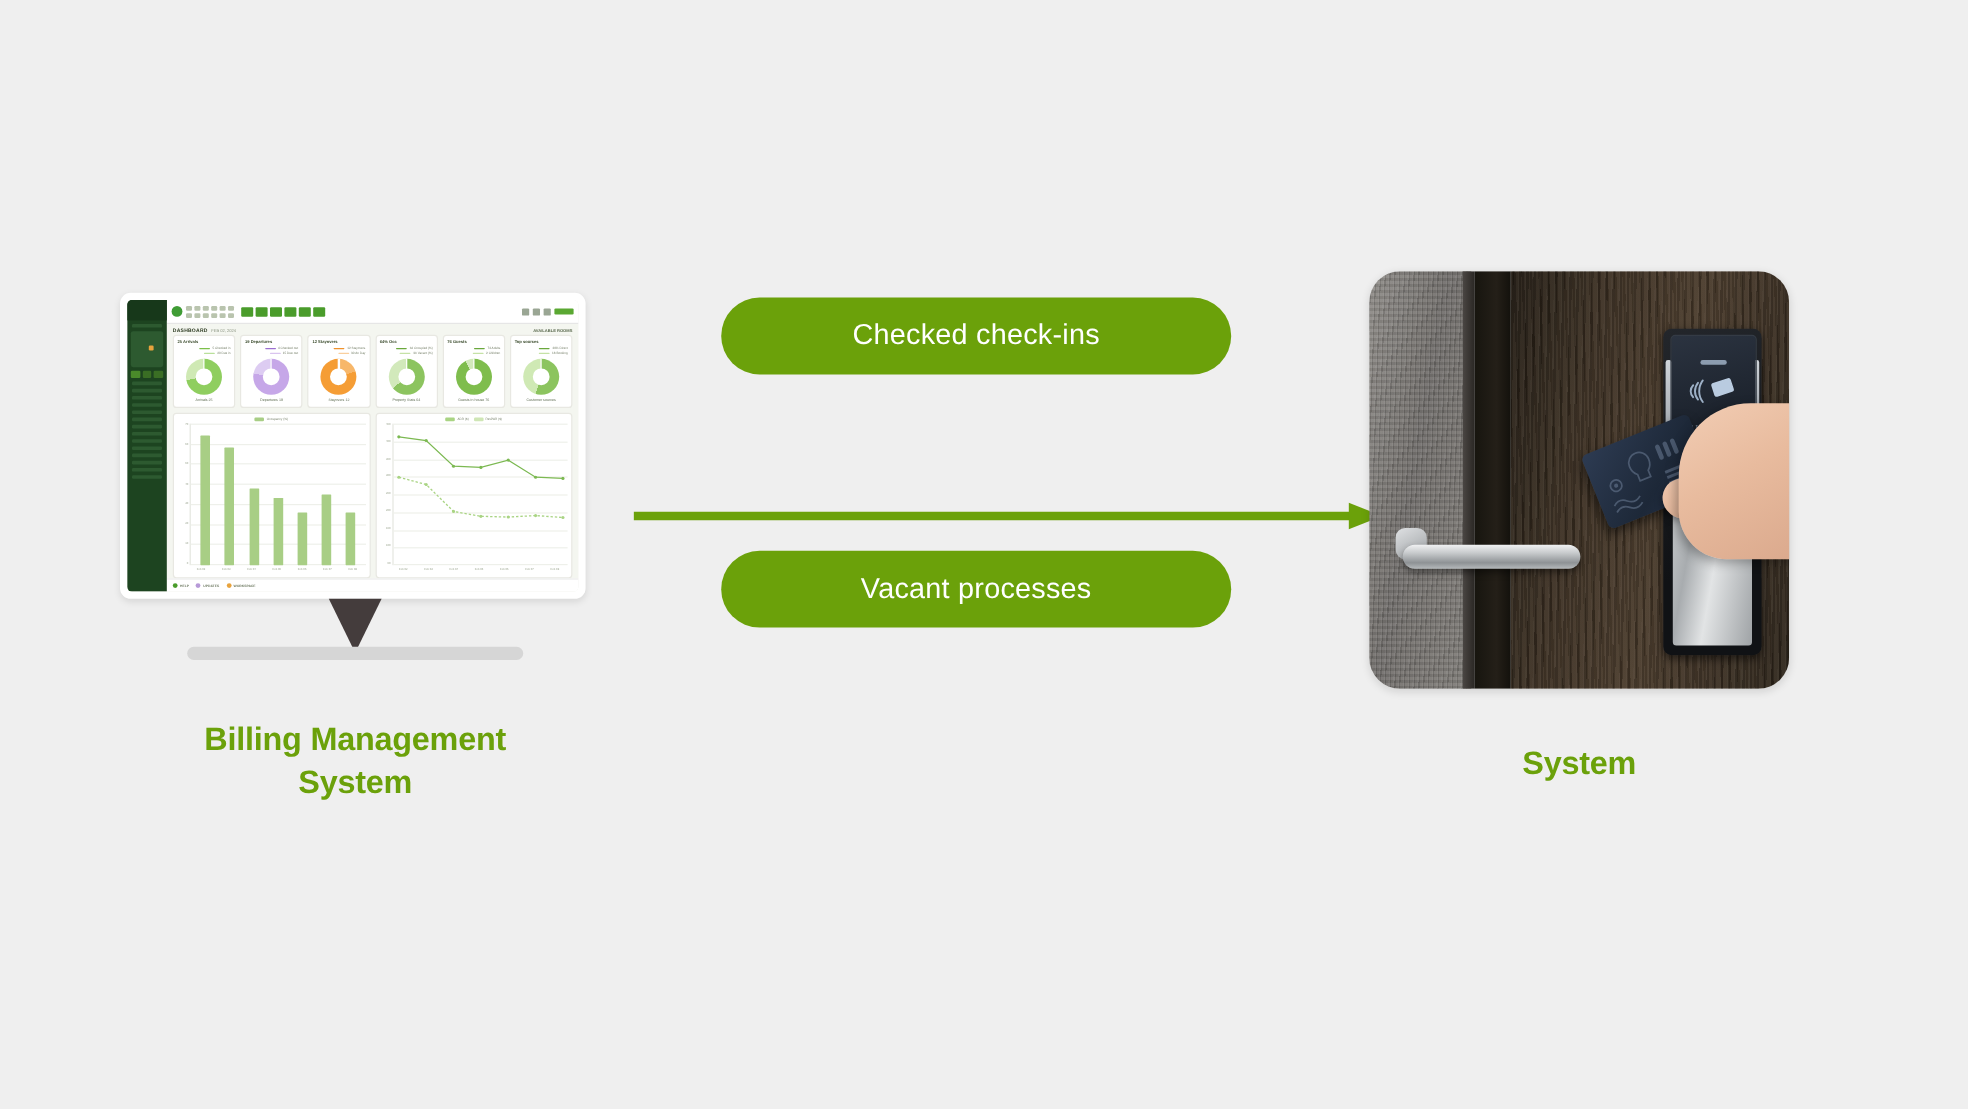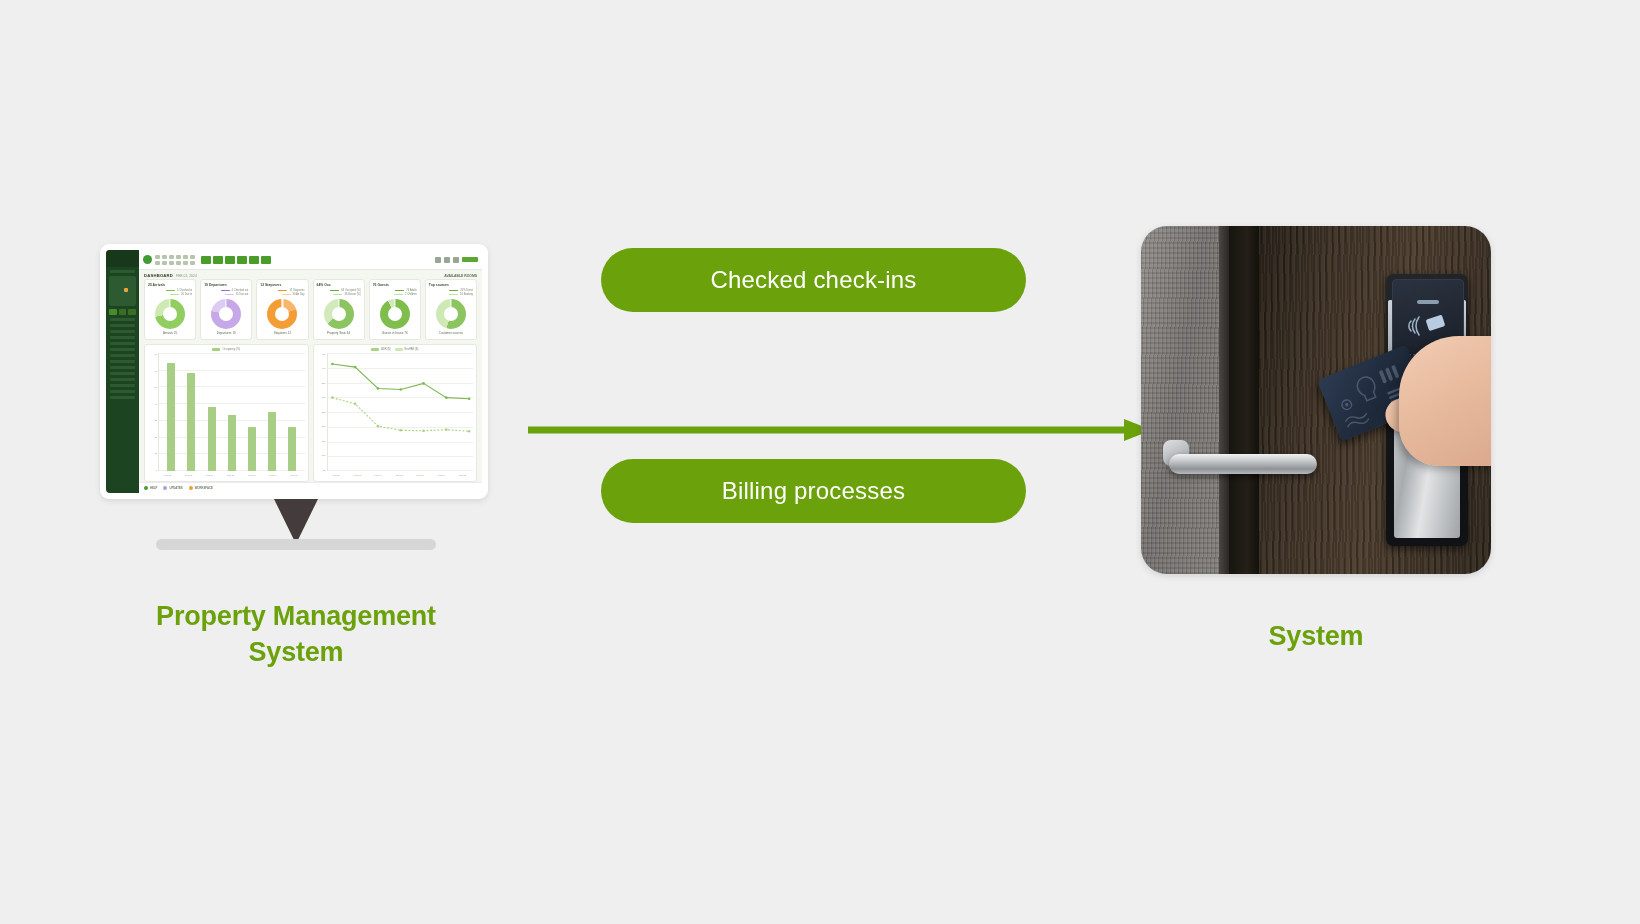"Billing processes" span { text: Billing -> Vacant }
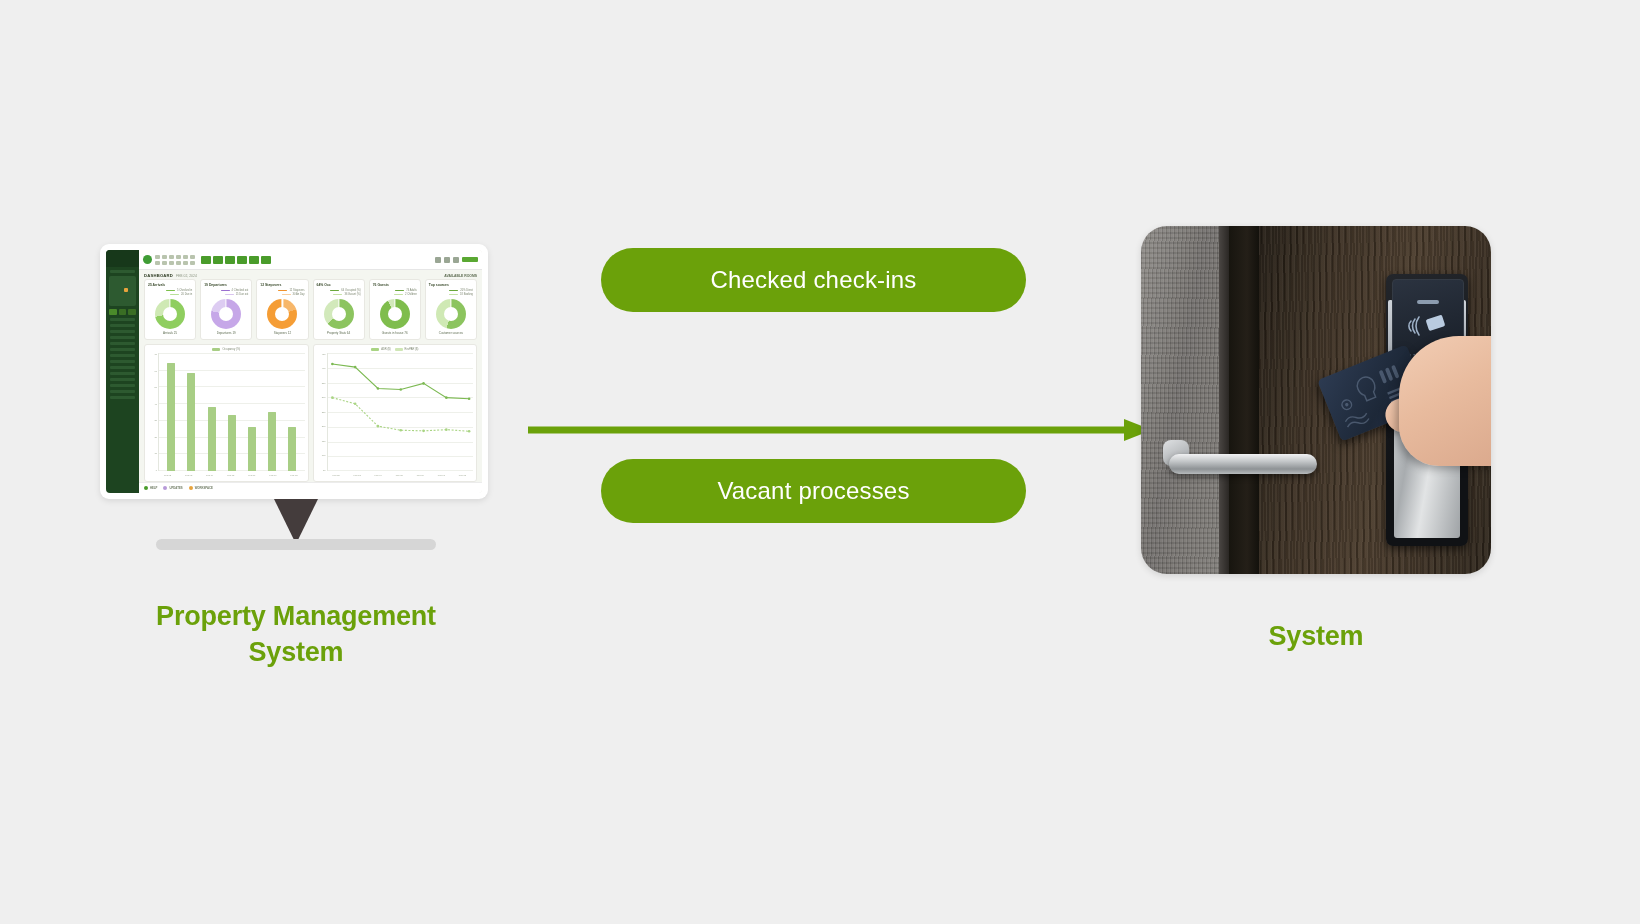"Property Management" div { text: Property -> Billing }
